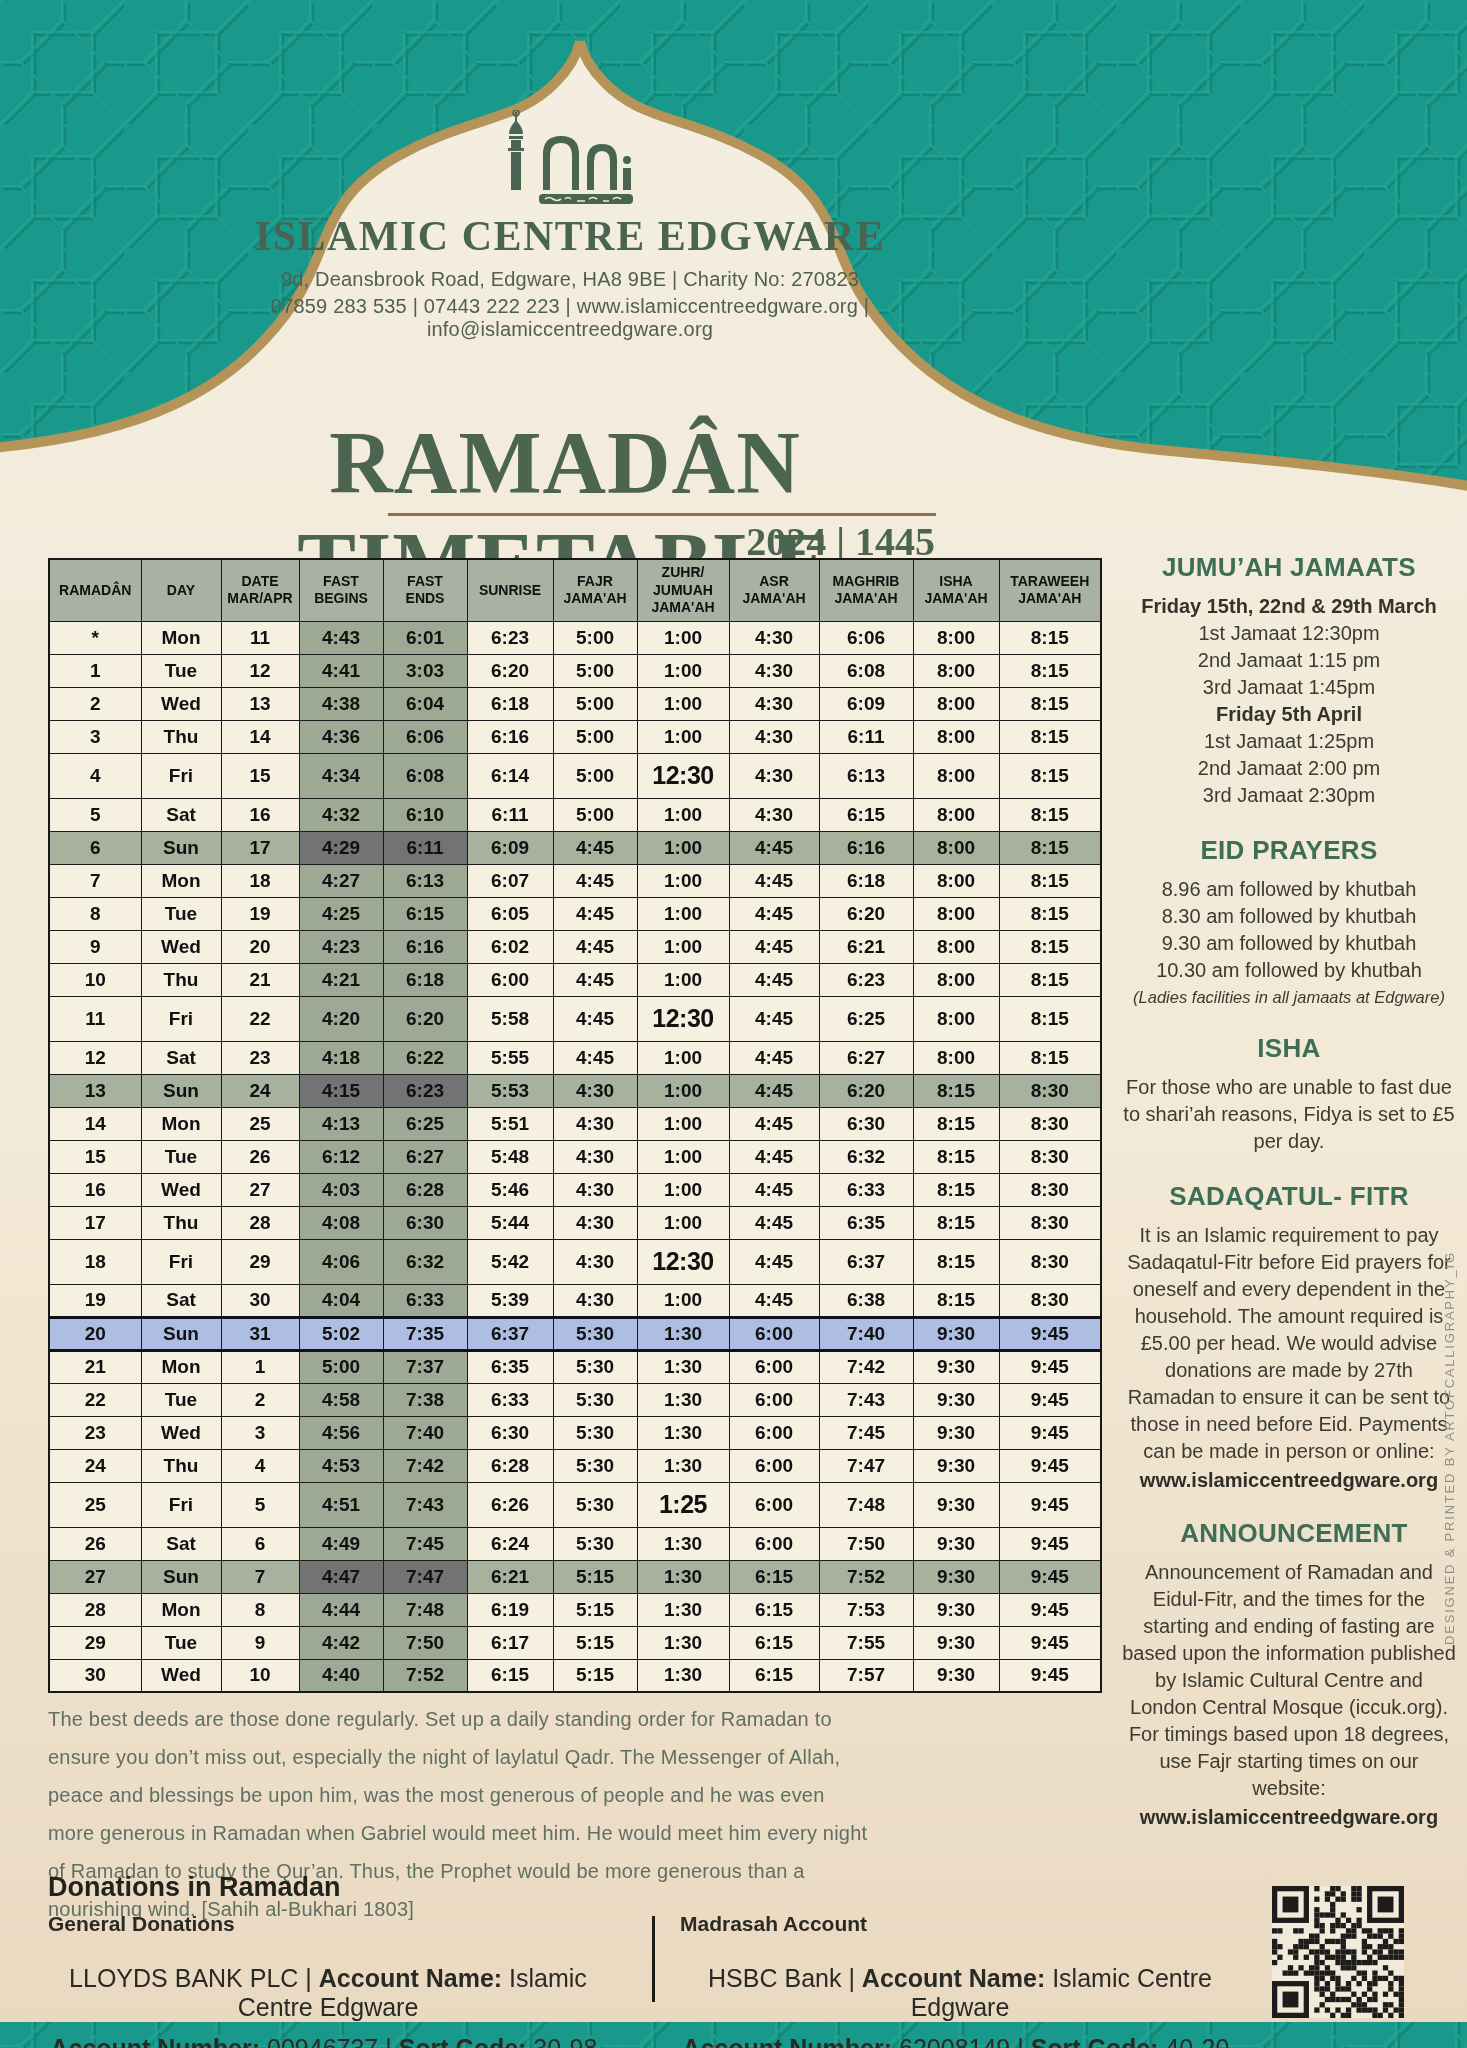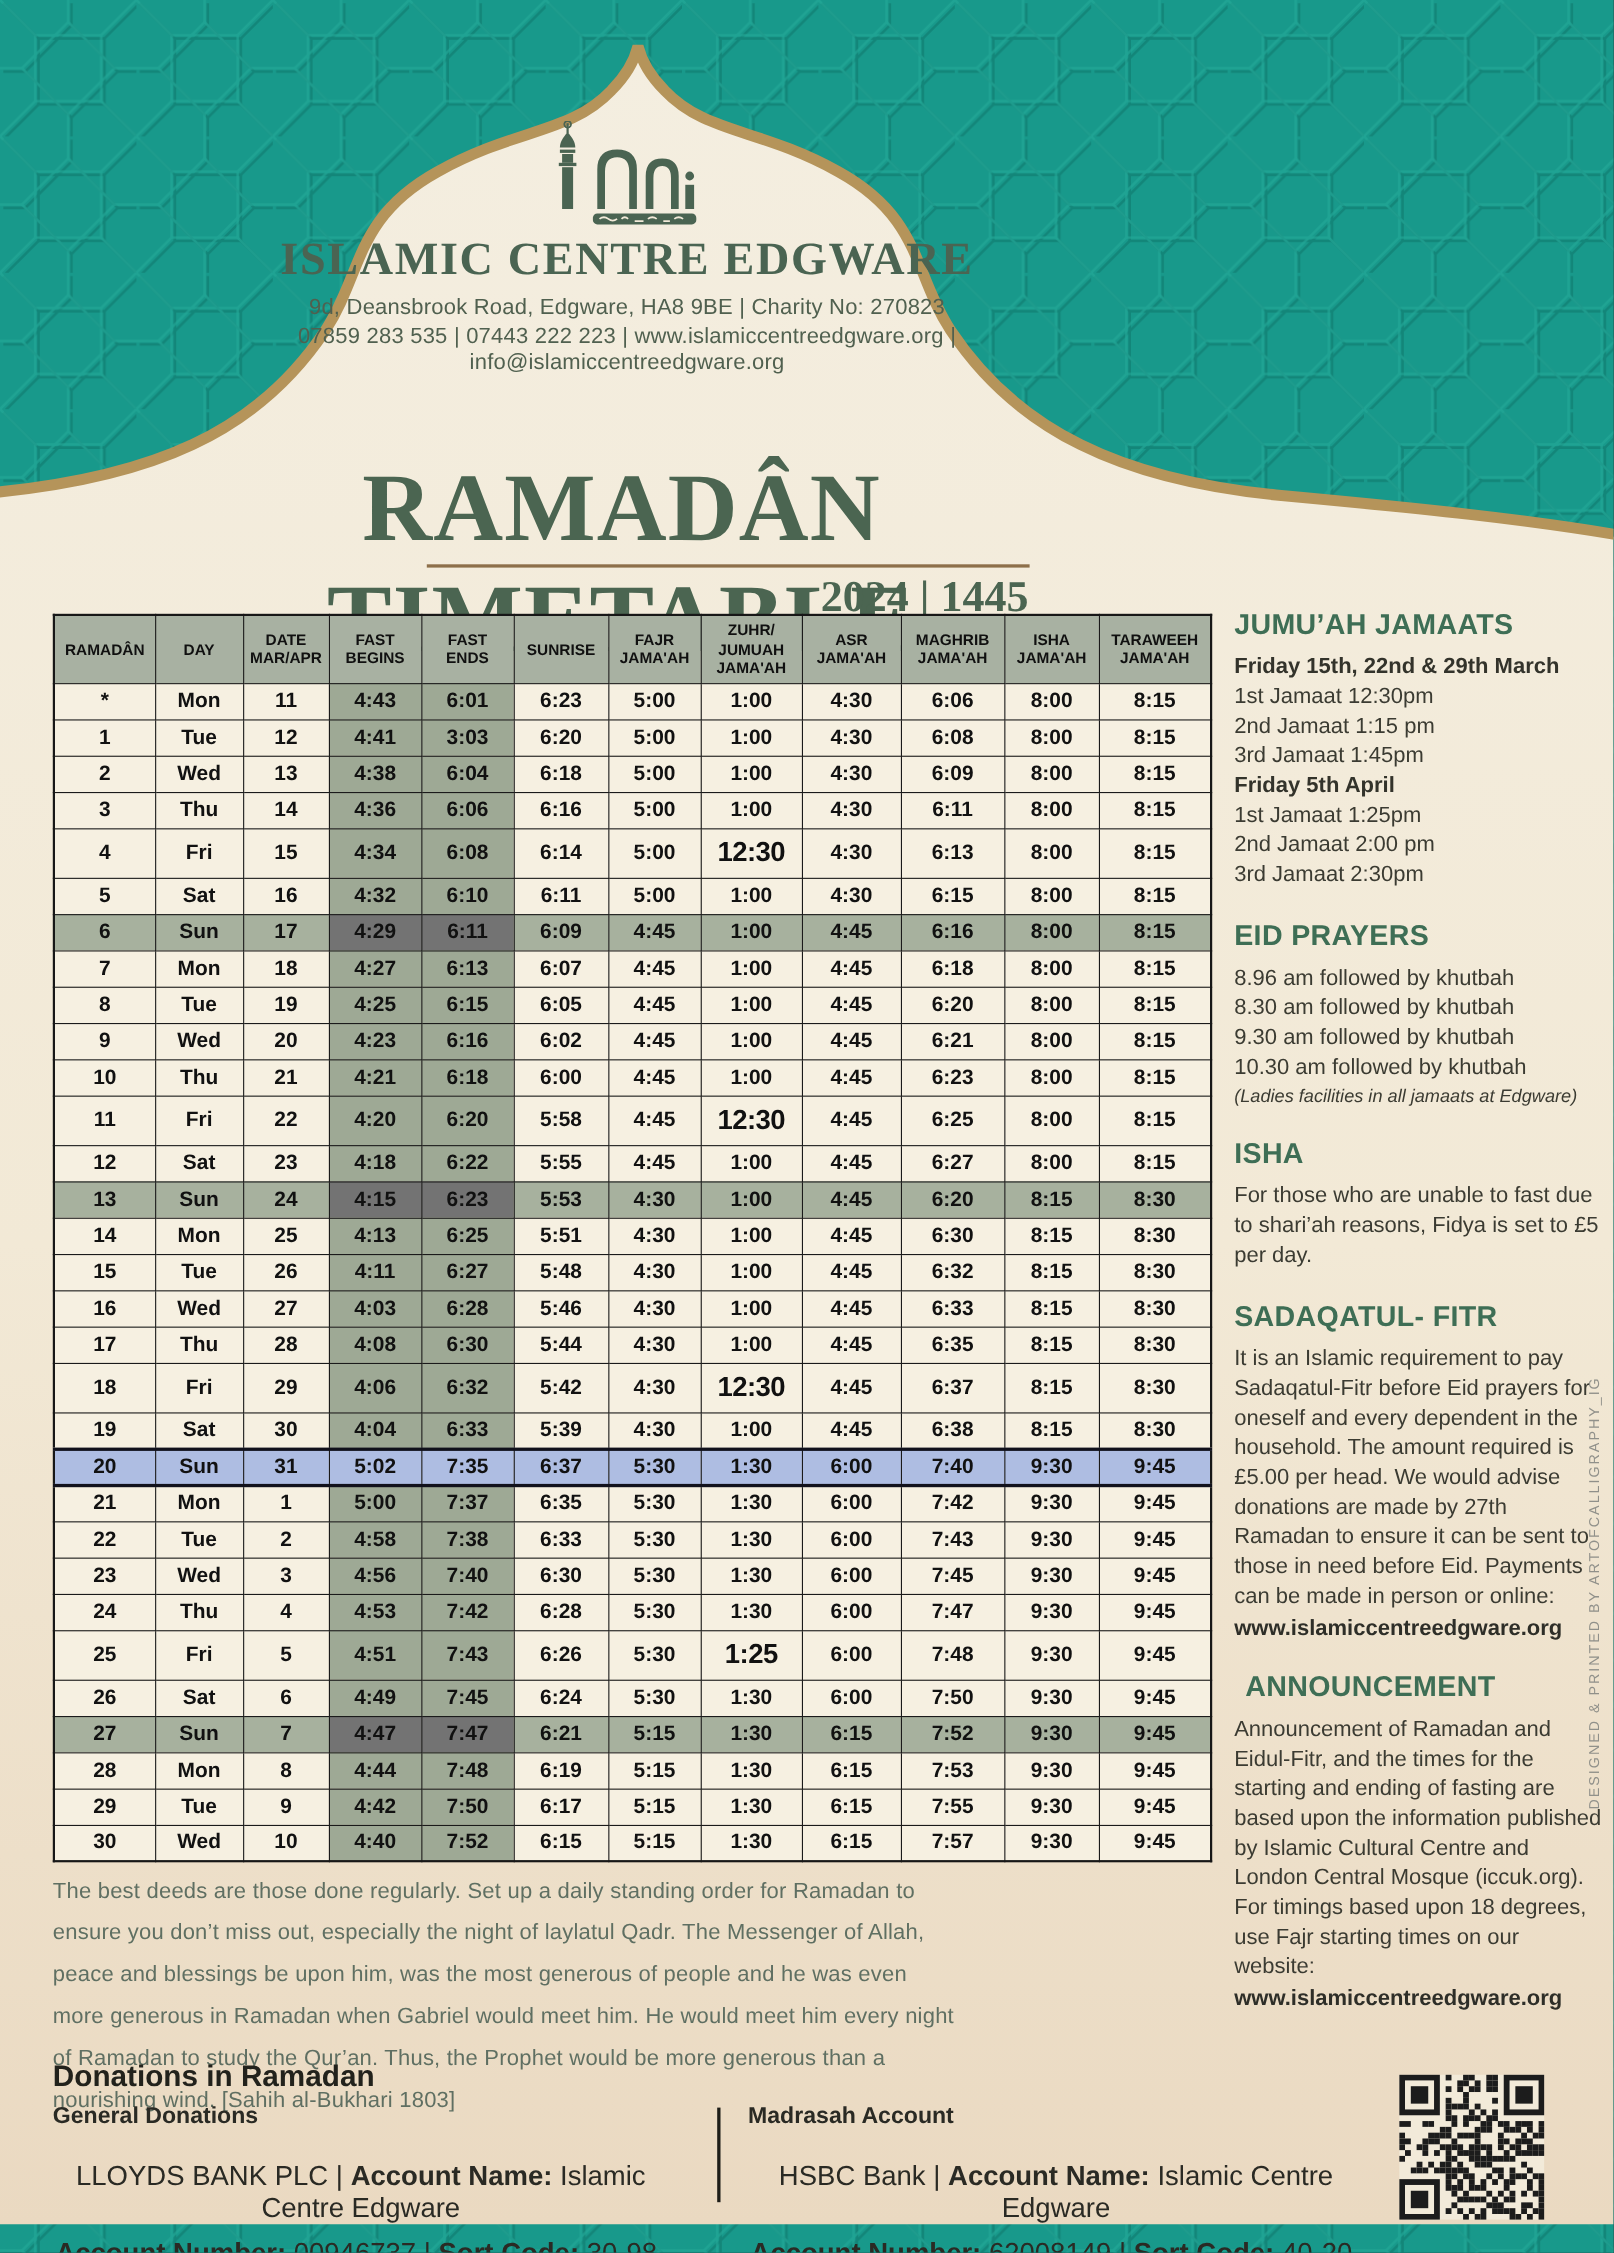"JUMU’AH JAMAATS" .s-sec { text-align: none -> center }
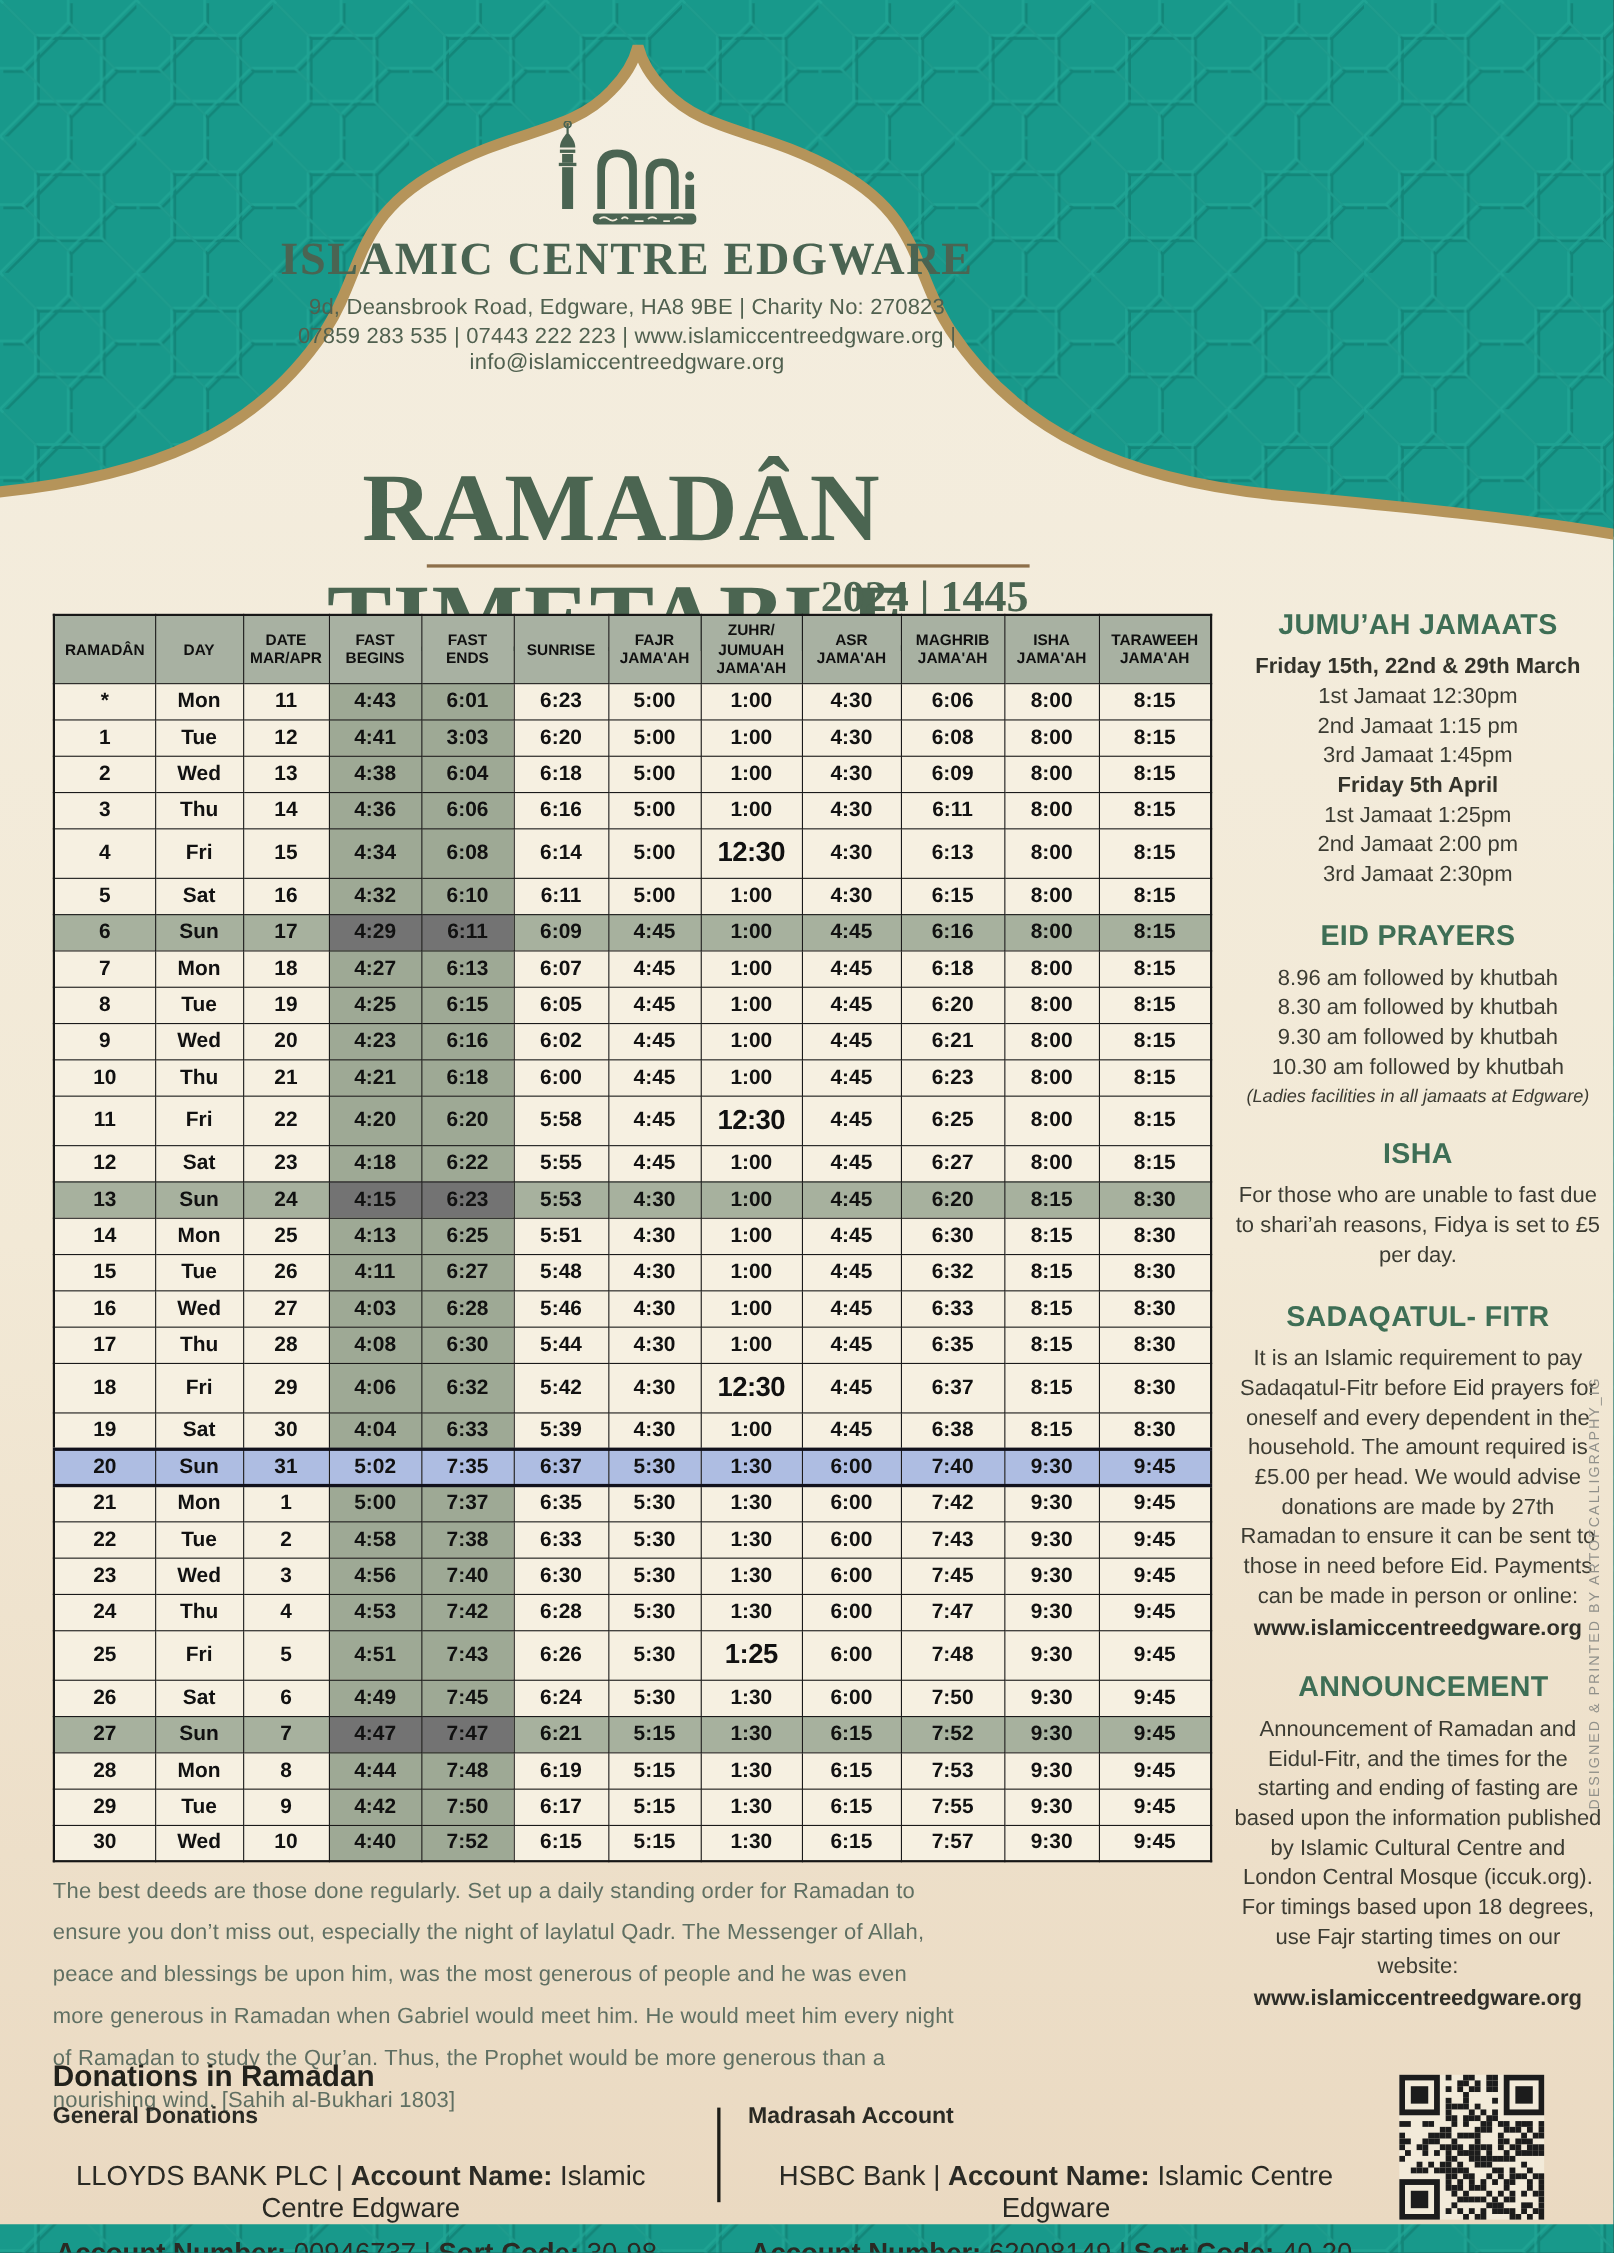"4:11" td.fb { text: 4:11 -> 6:12 }
